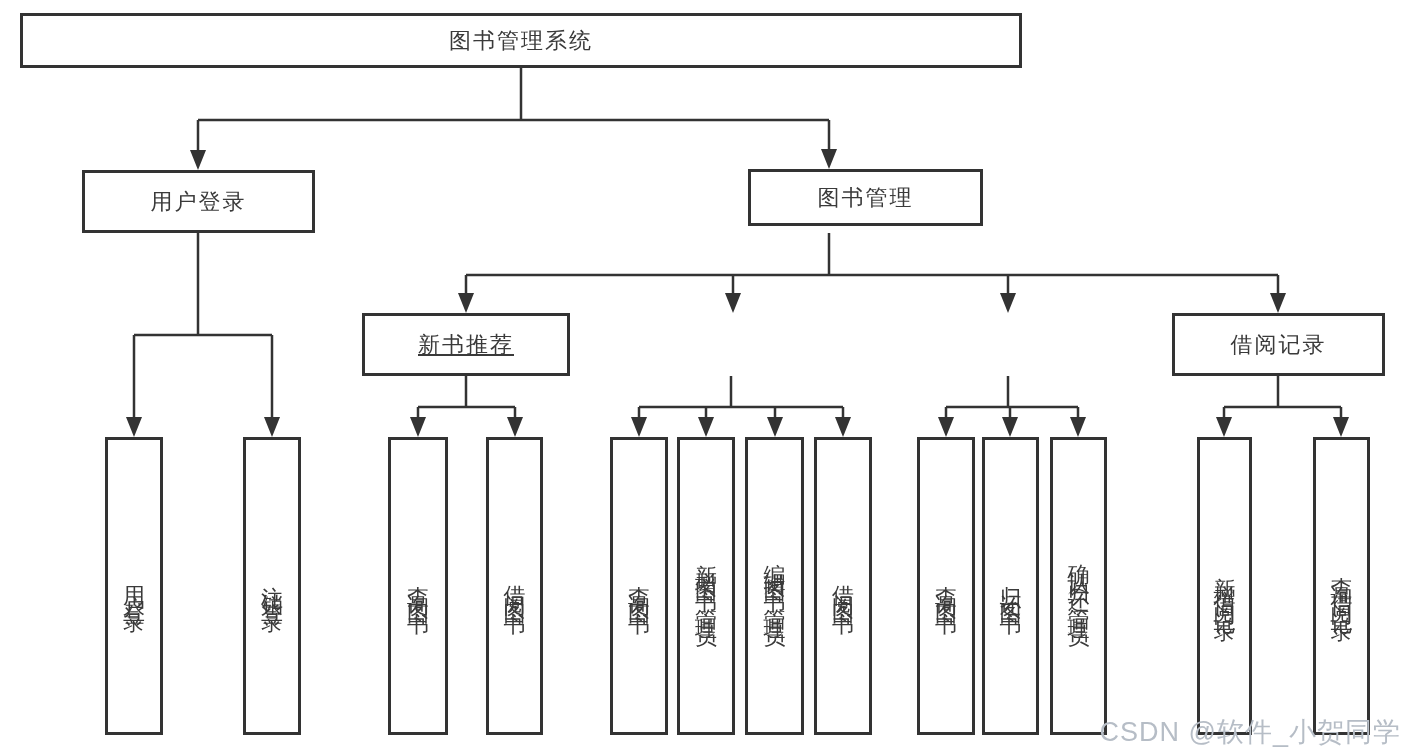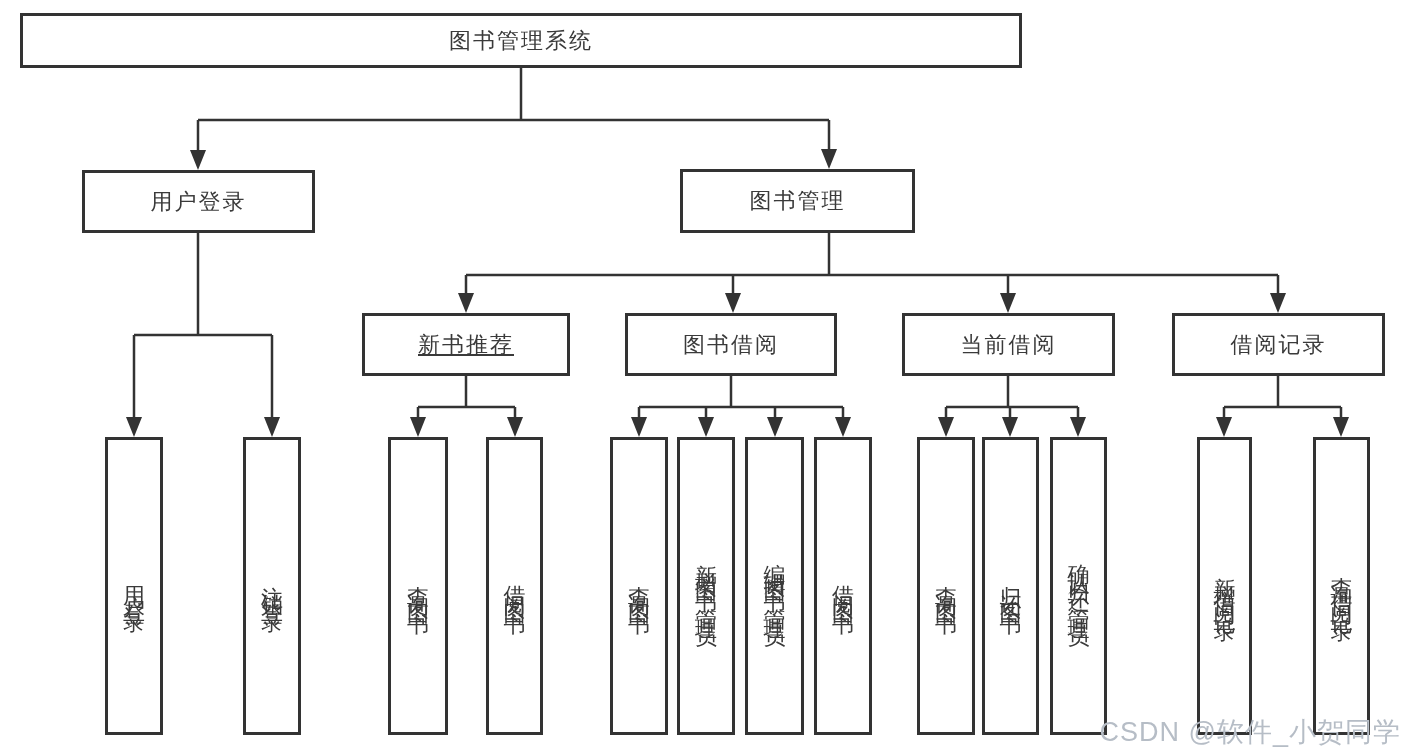"图书管理" div.node { height: 64px -> 57px; left: 680px -> 748px }
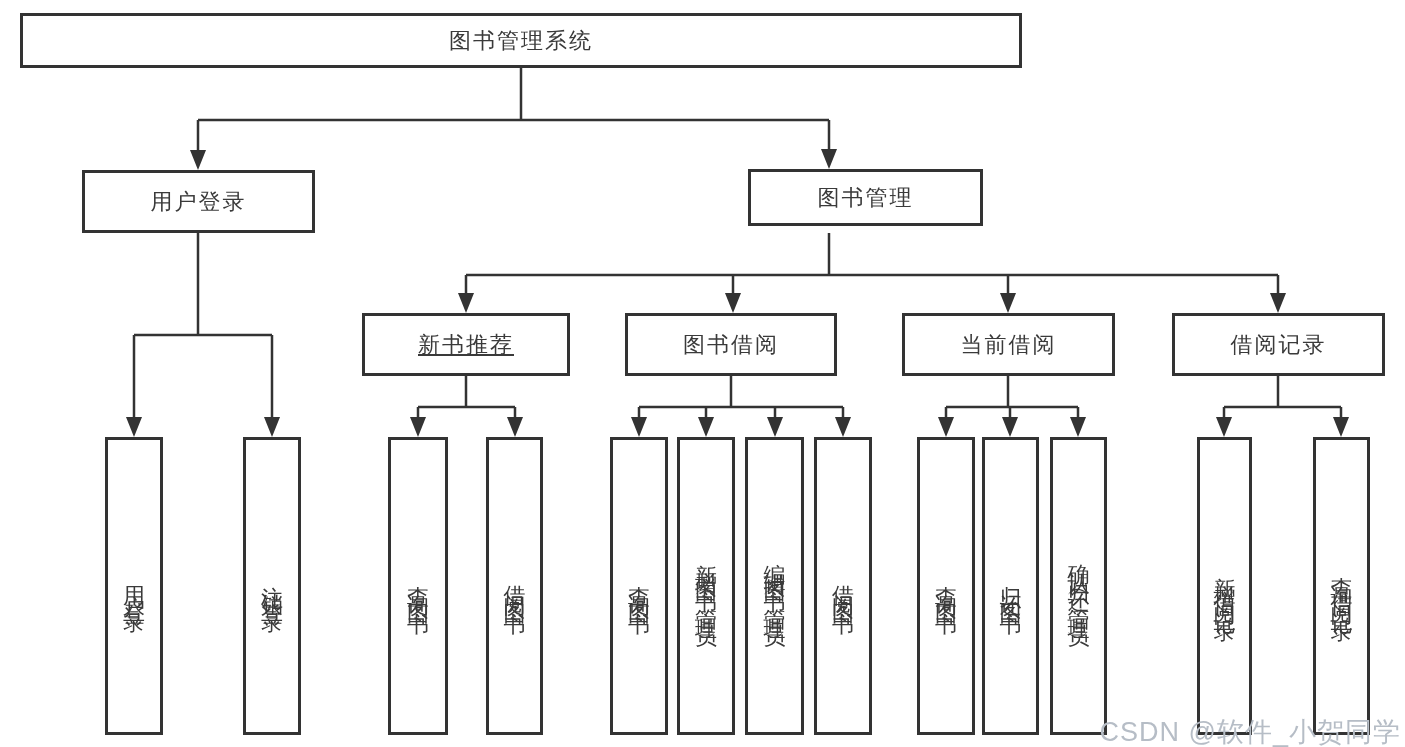"图书借阅" div.node { html: <div> <span>图书借阅</span> </div> -> none }
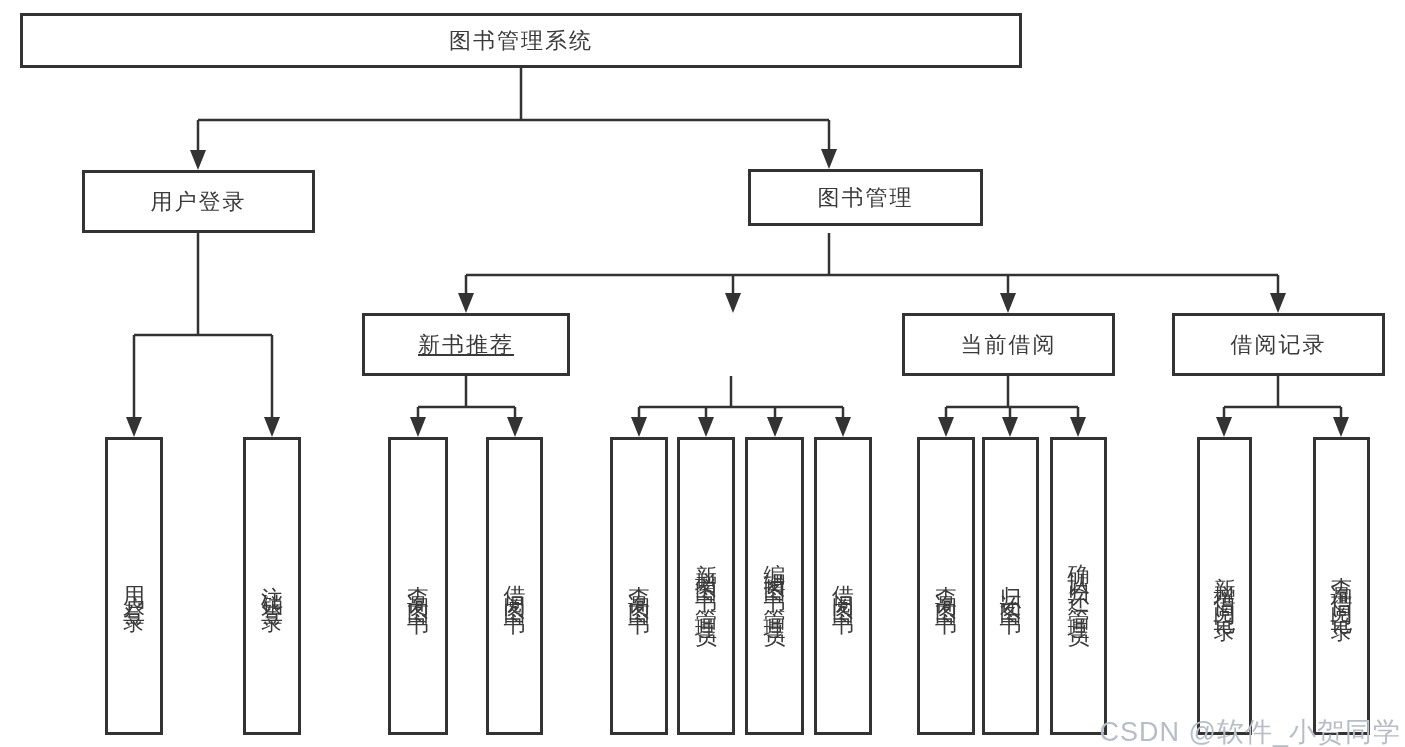"当前借阅" div.node { html: <div> <span>当前借阅</span> </div> -> none }
